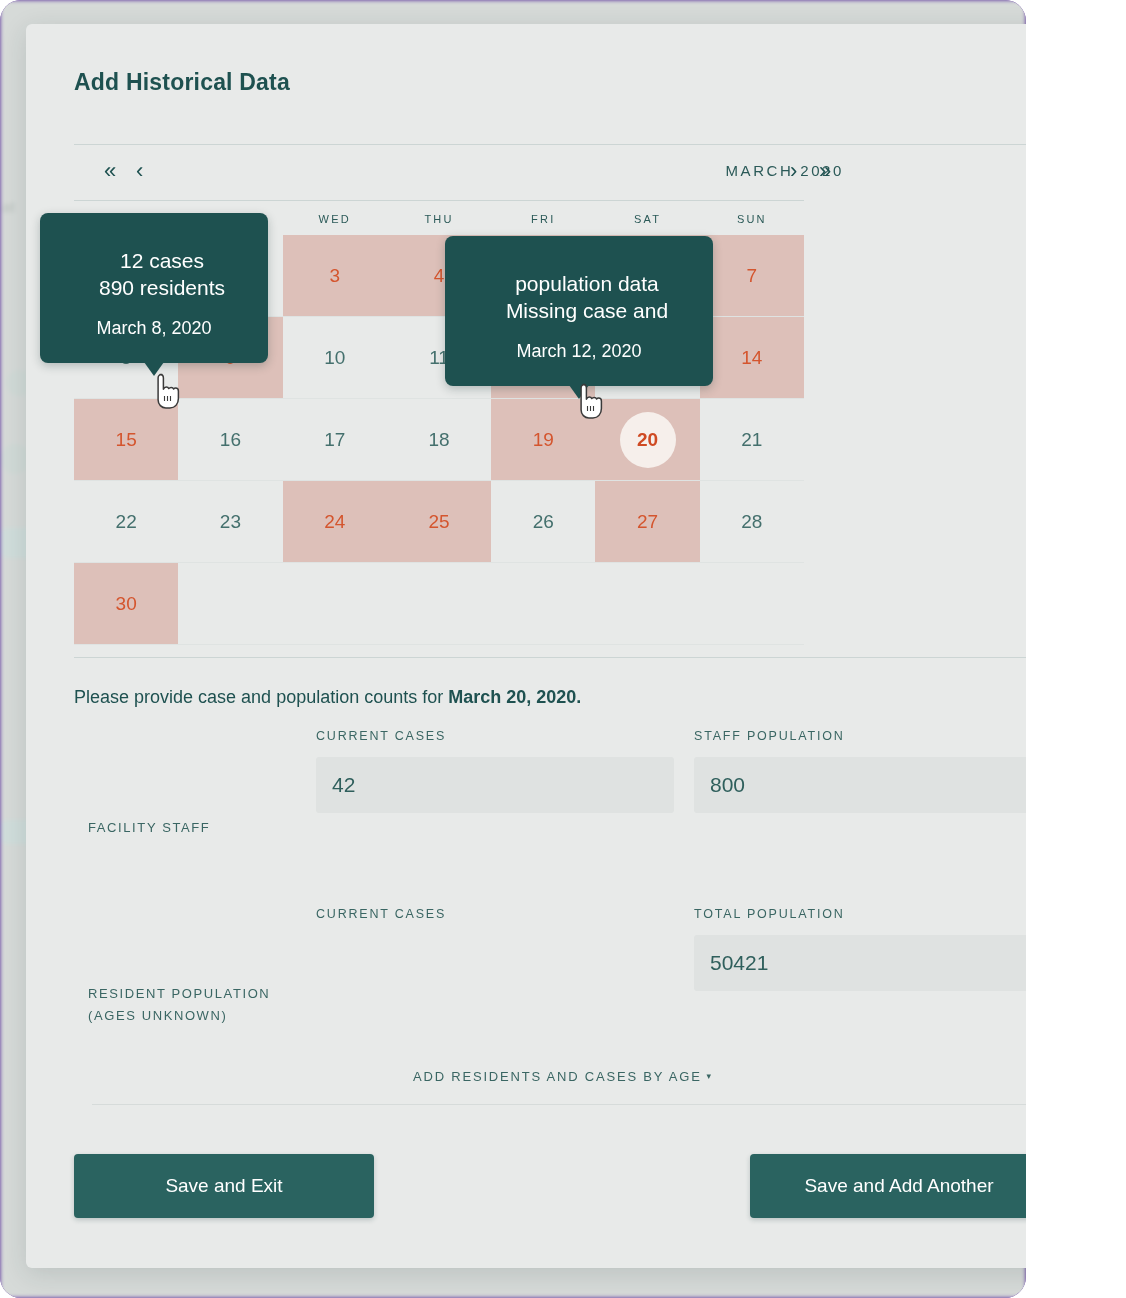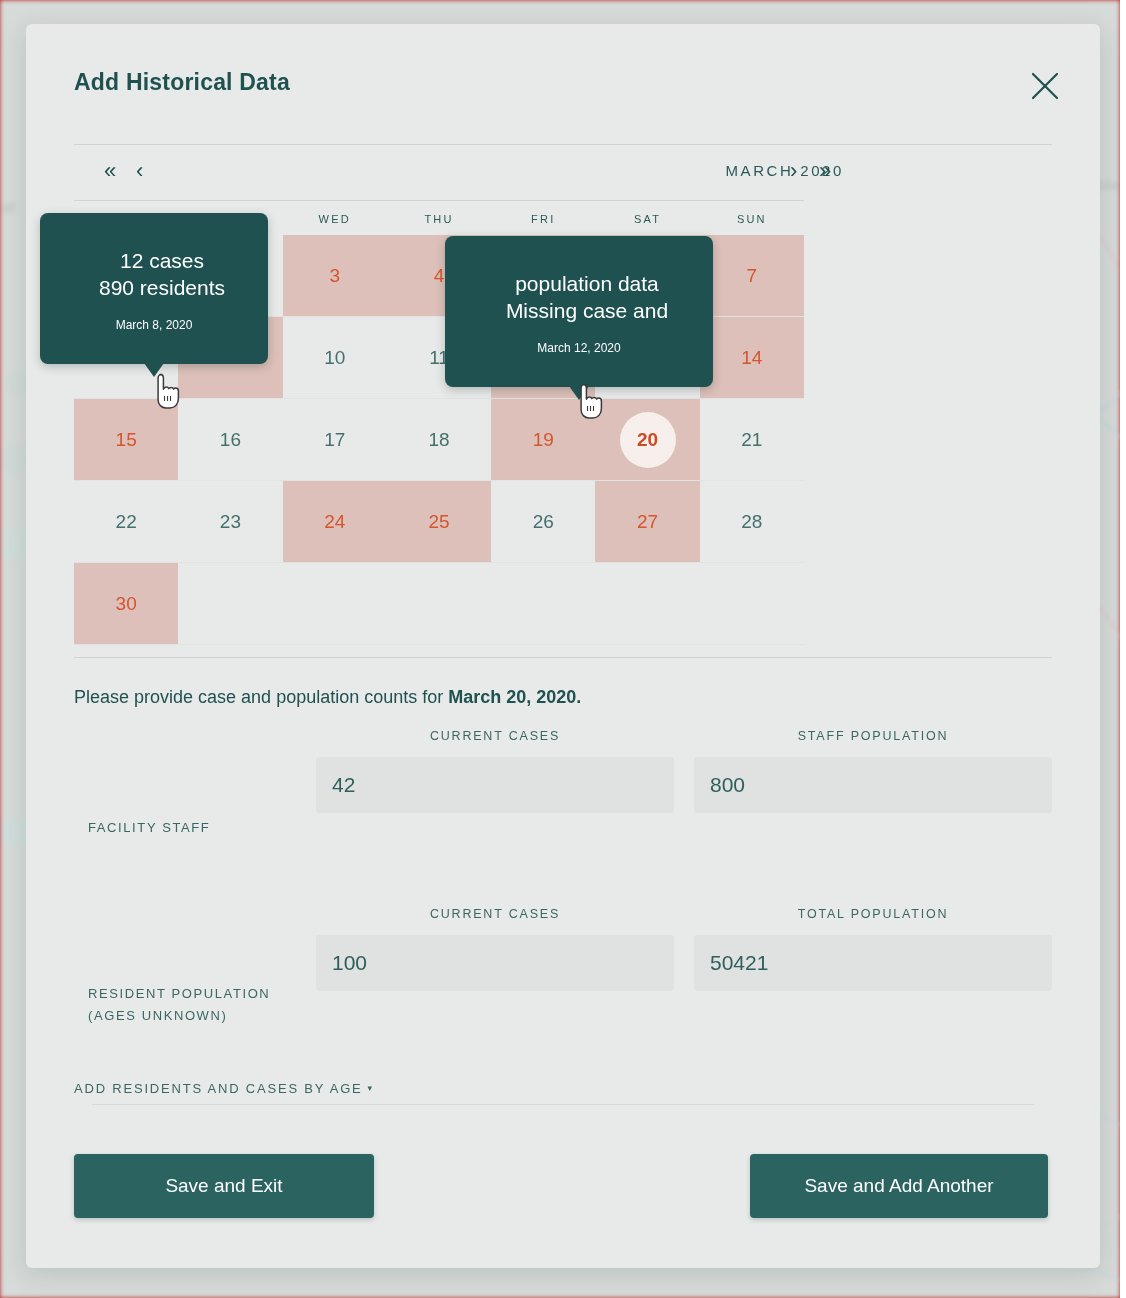"Add Historical Data" #app { background: #b91c1c -> #4c1d95; border-radius: none -> 21px; width: 1120px -> 1026px }
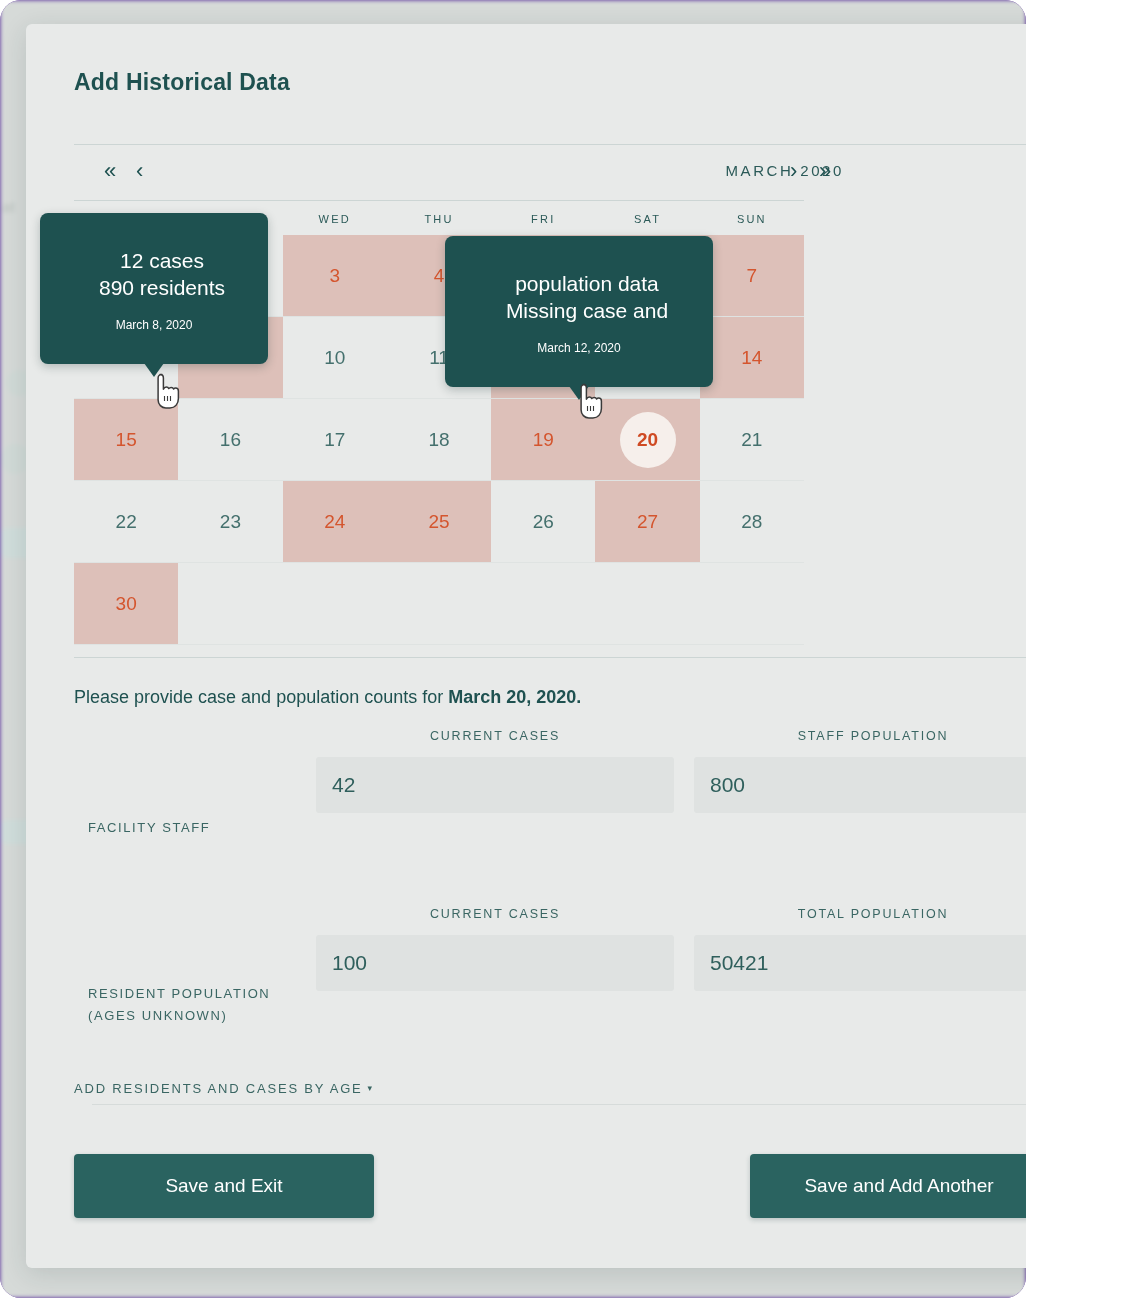"March 8, 2020" .tip .tip-sub { font-size: 12px -> 18px; padding-bottom: 32px -> 24px }
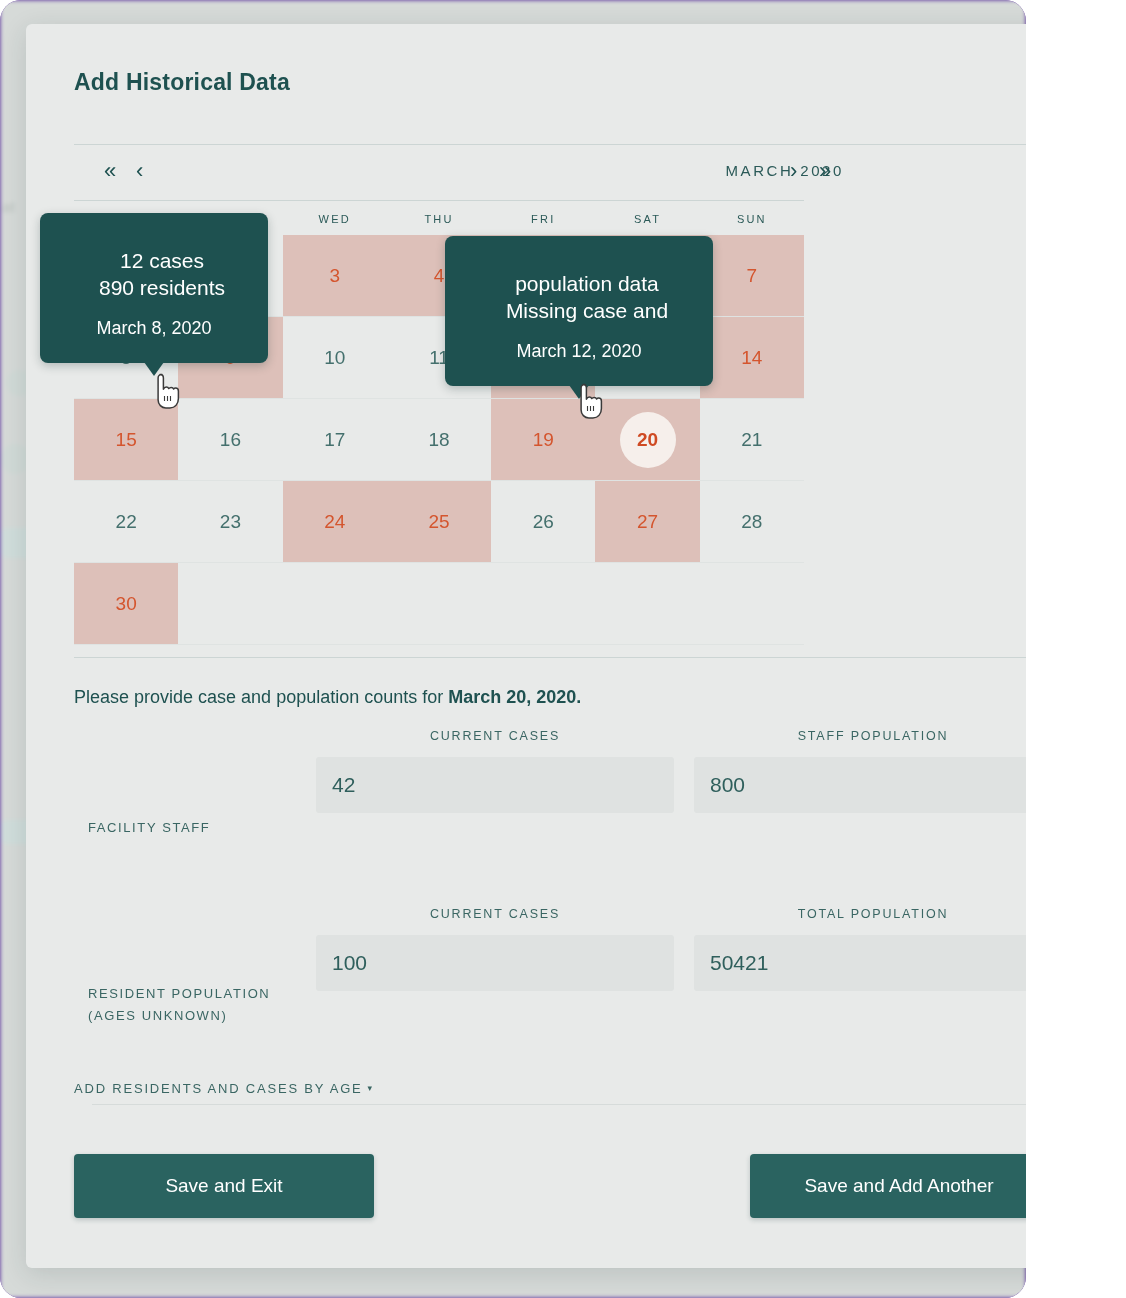"CURRENT CASES" .field { text-align: center -> none }
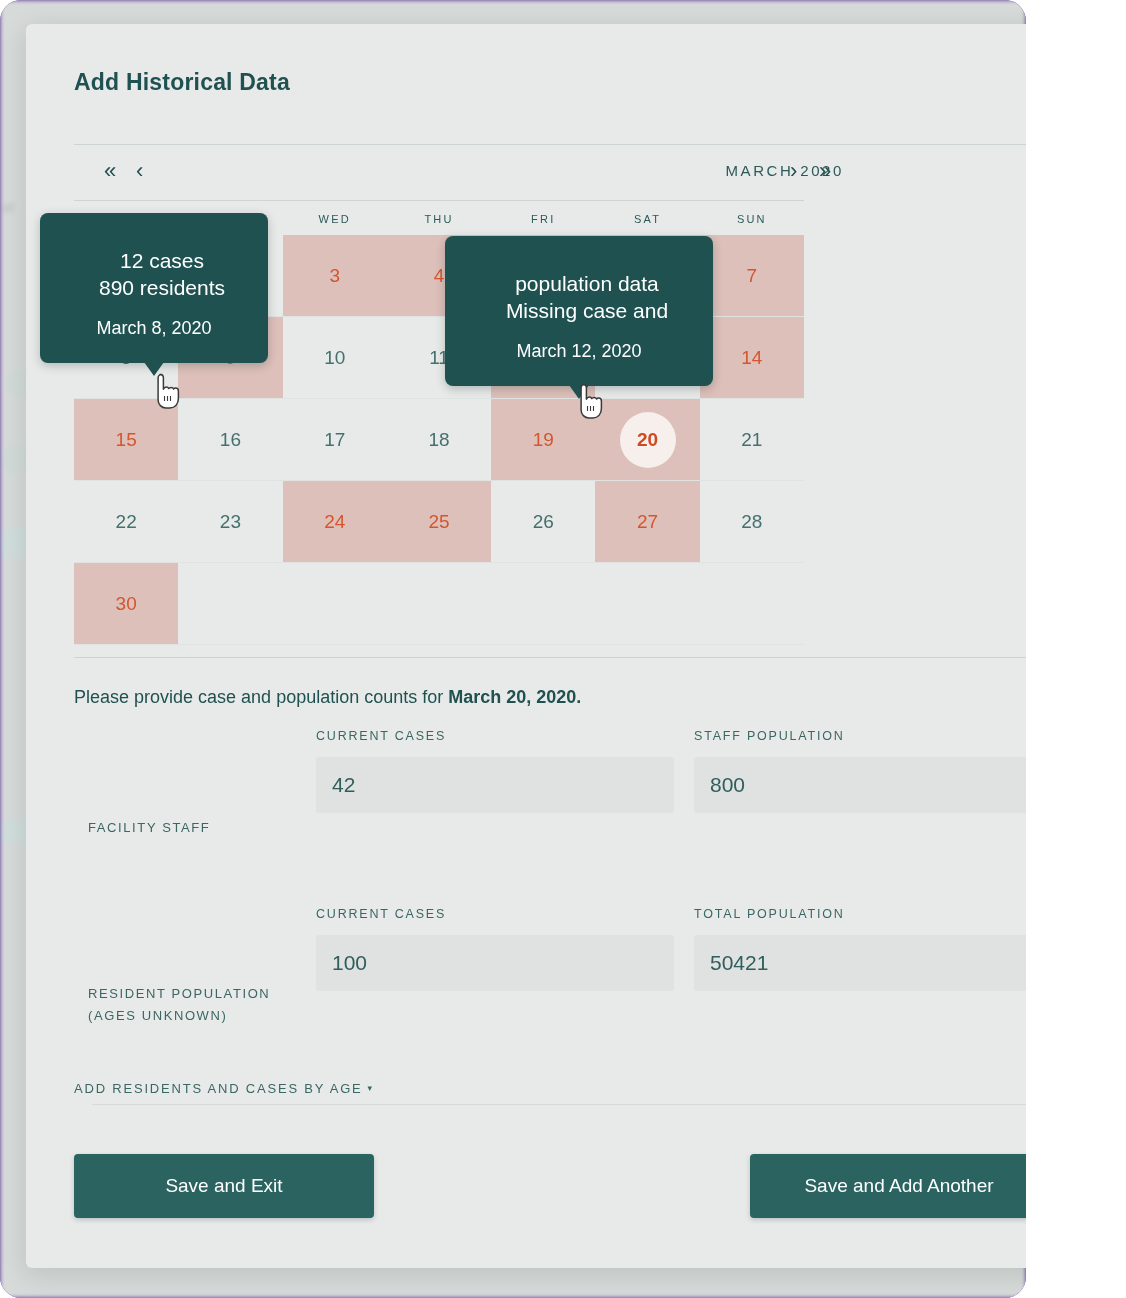"100" div.field-input { html: <div>100</div> -> none }
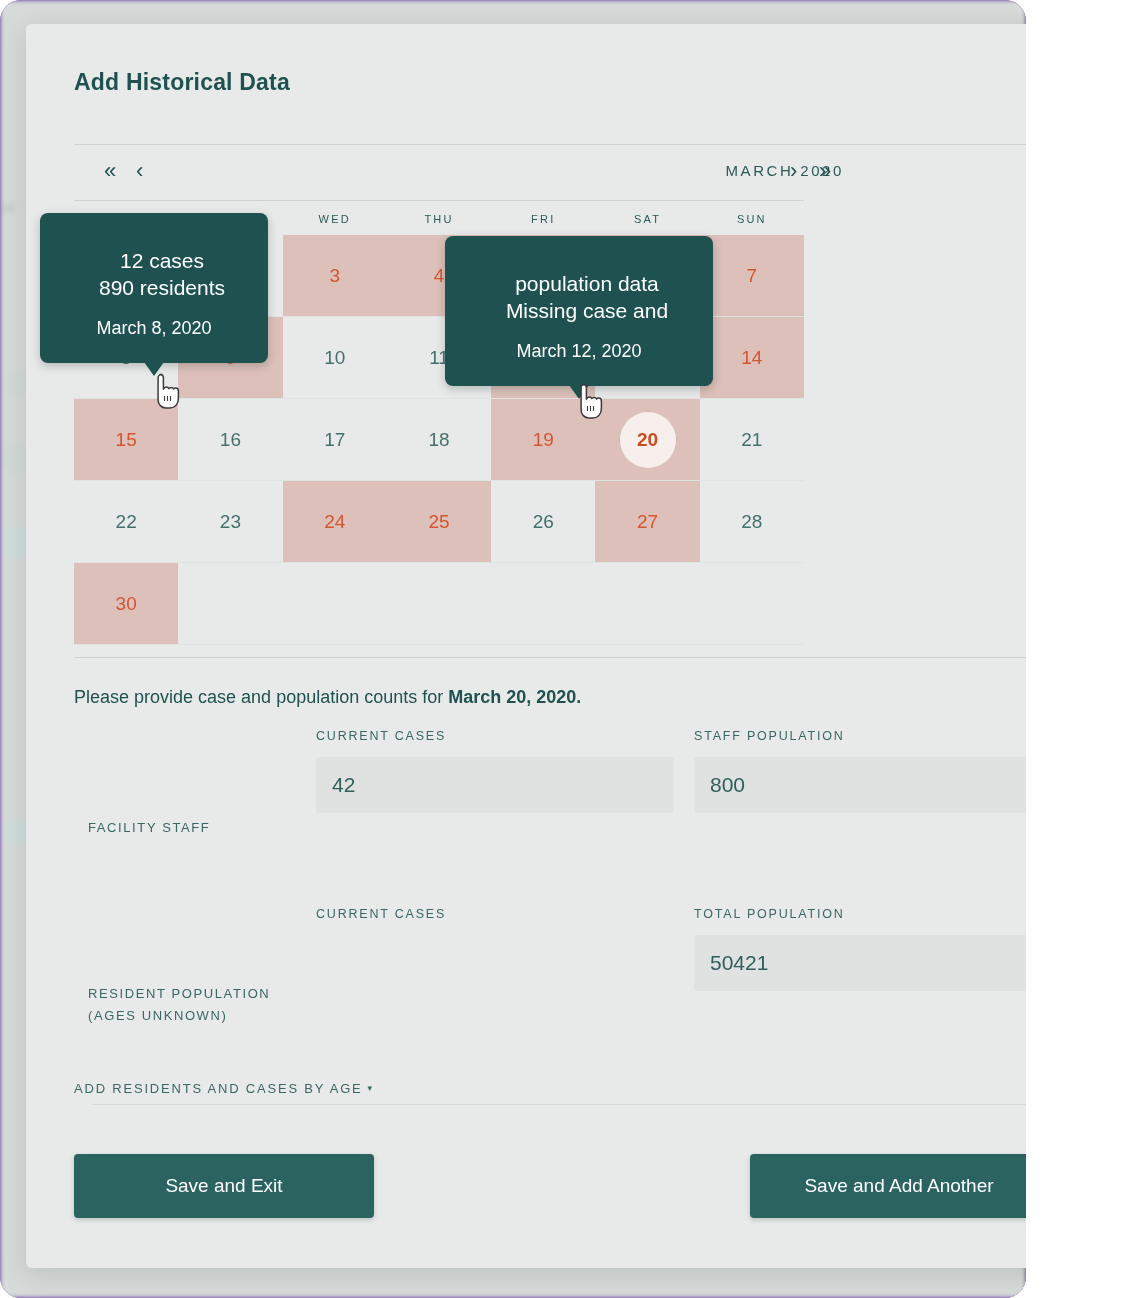"ADD RESIDENTS AND CASES BY" .add-by-age { text-align: left -> center; top: 352px -> 340px }
